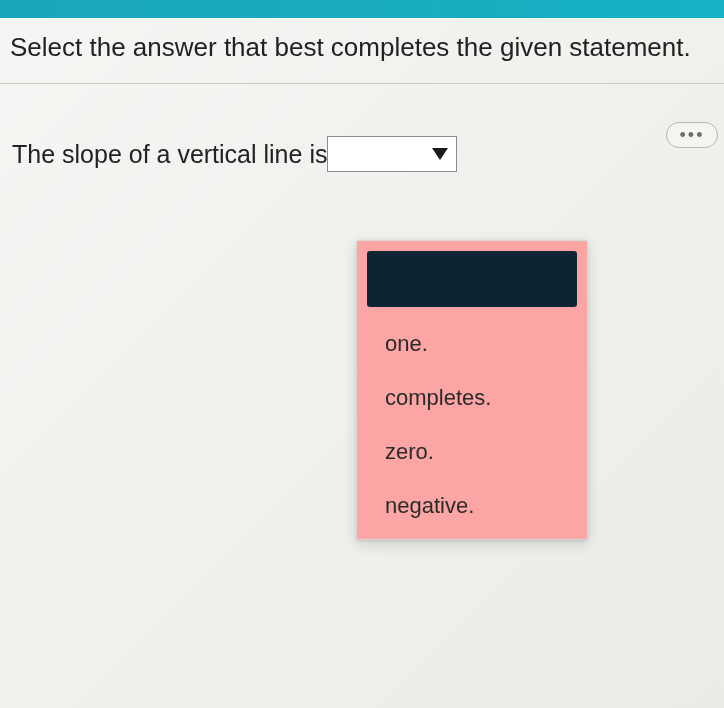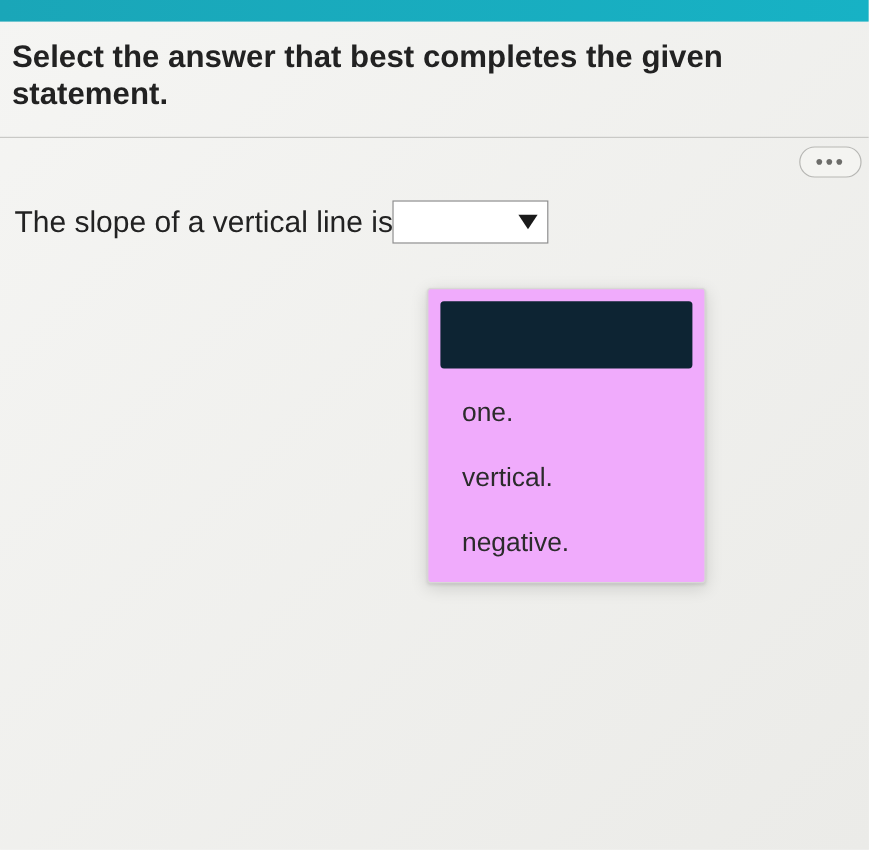"Select the answer that best" .instruction { font-weight: 700 -> 400 }
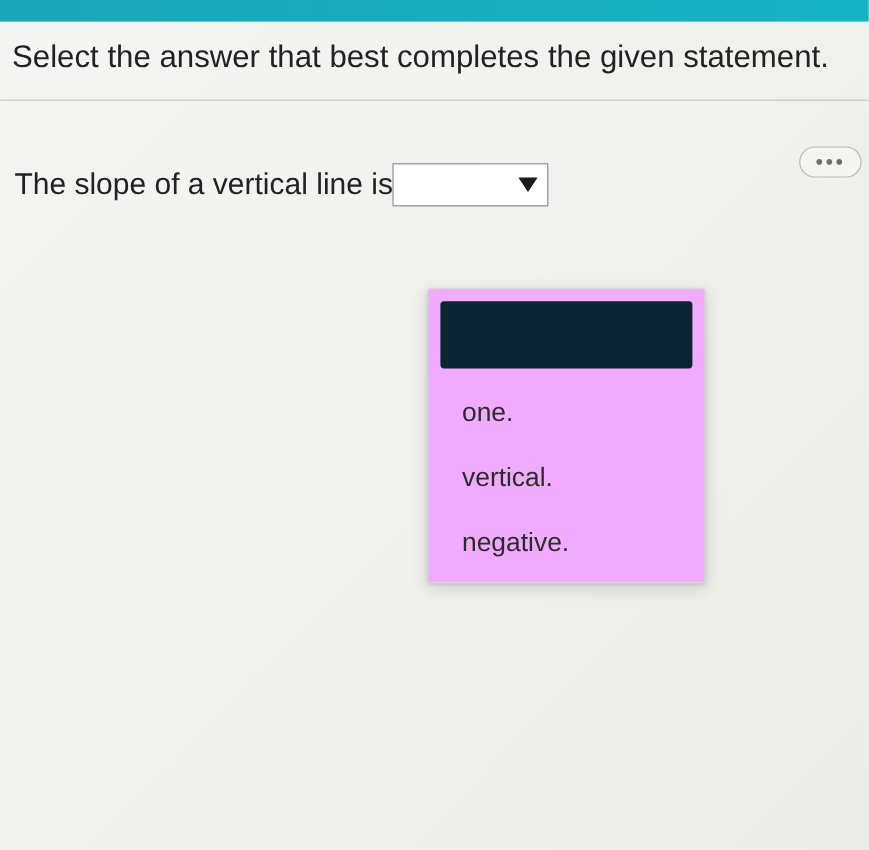"one." .dropdown-menu { background: #f0abfc -> #fca5a5 }
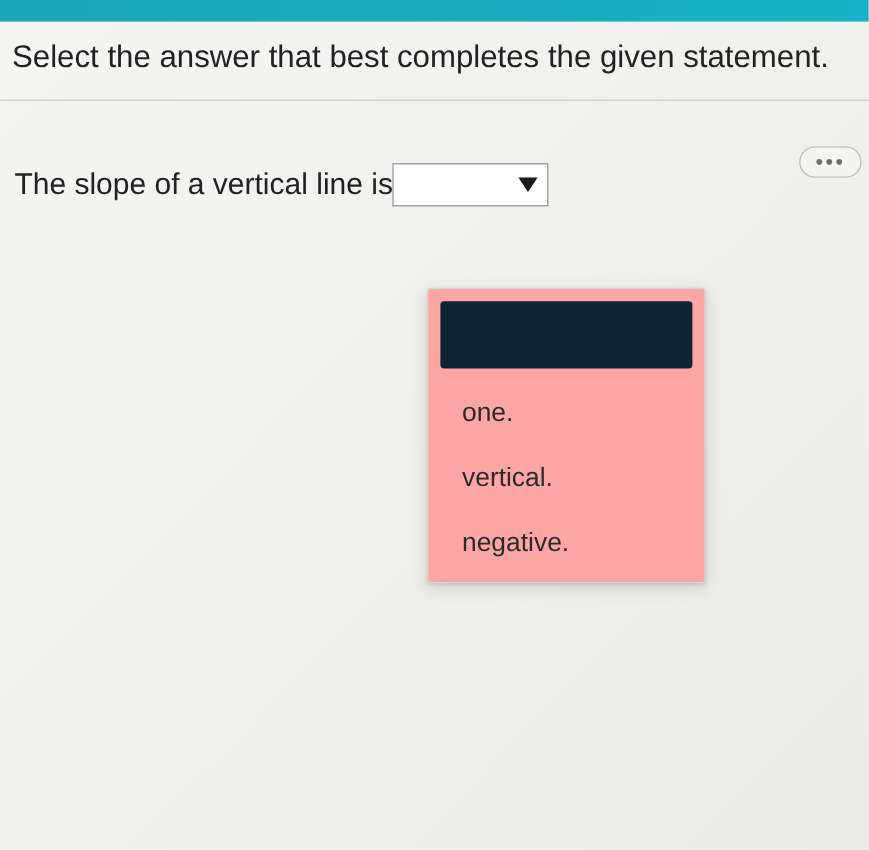"vertical." div.menu-item { text: vertical -> completes }
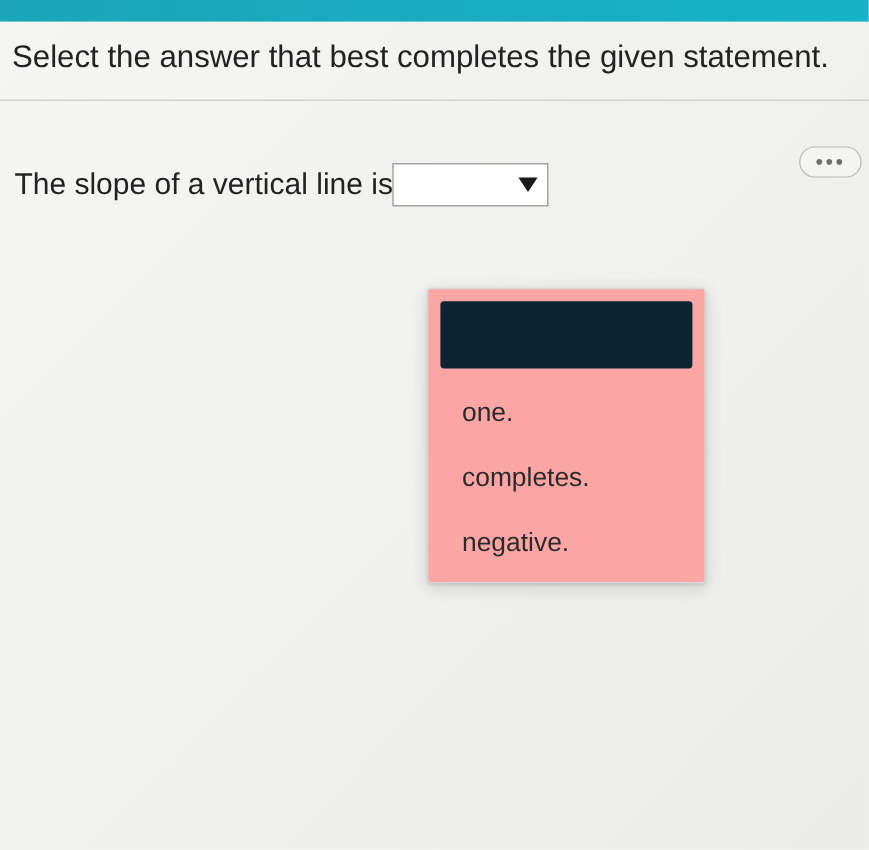"zero." div.menu-item { html: none -> <div>zero.</div> }
